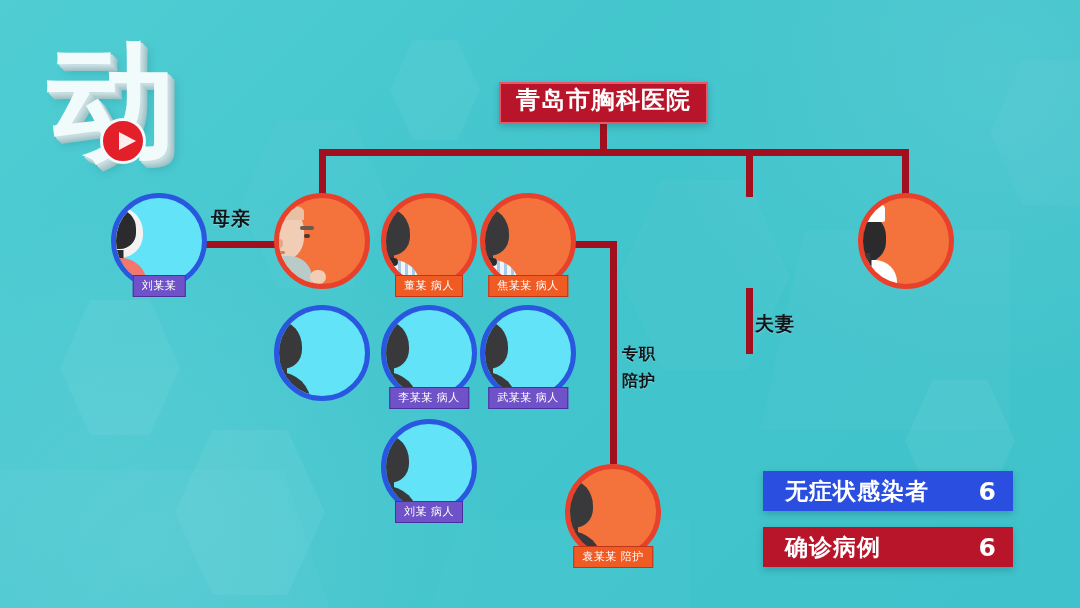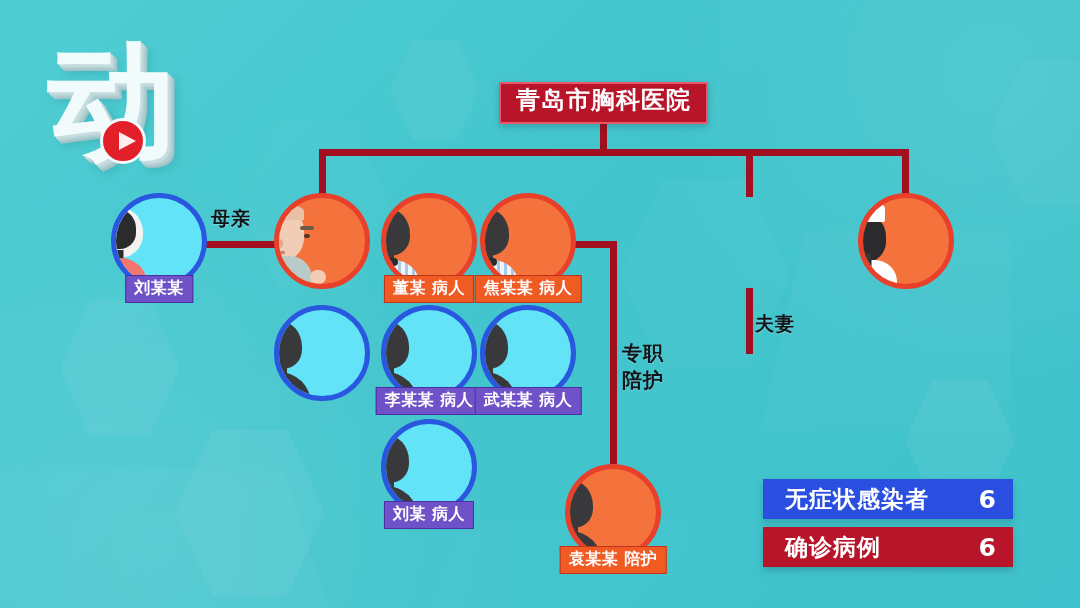"刘某某" .node .caption { font-size: 16px -> 11px; font-weight: bold -> normal }
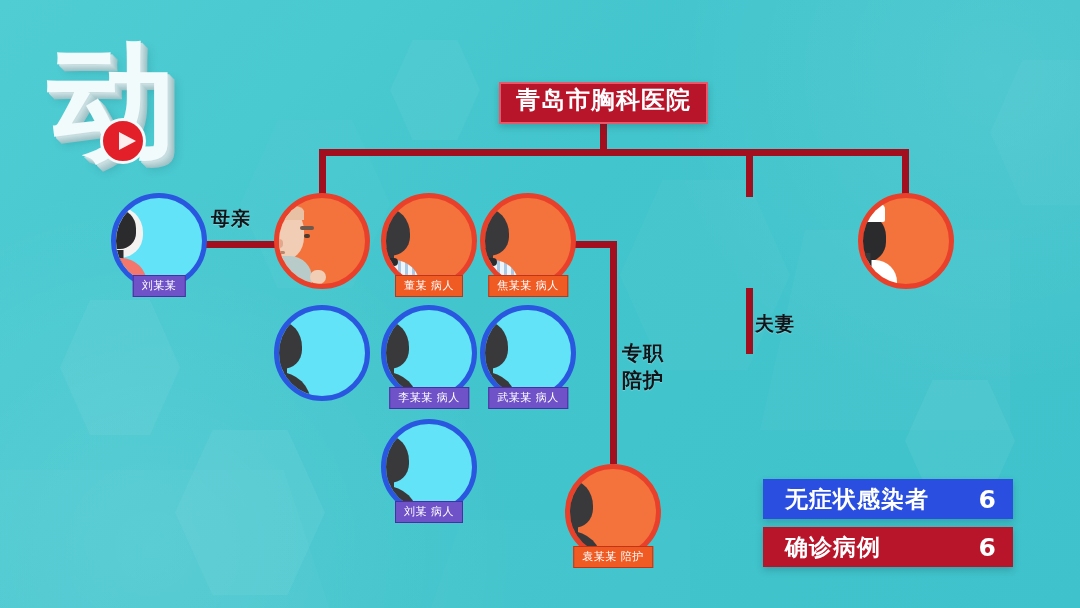"专职" div.rel { font-size: 20px -> 16px }
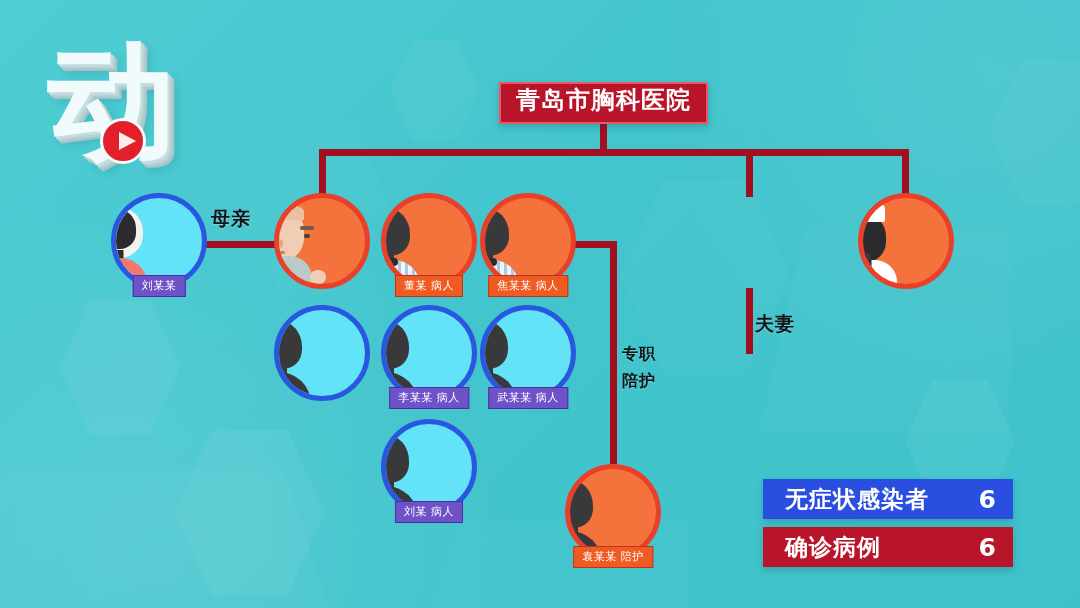"无症状感染者" div.legend-box { margin-top: 8px -> none }
